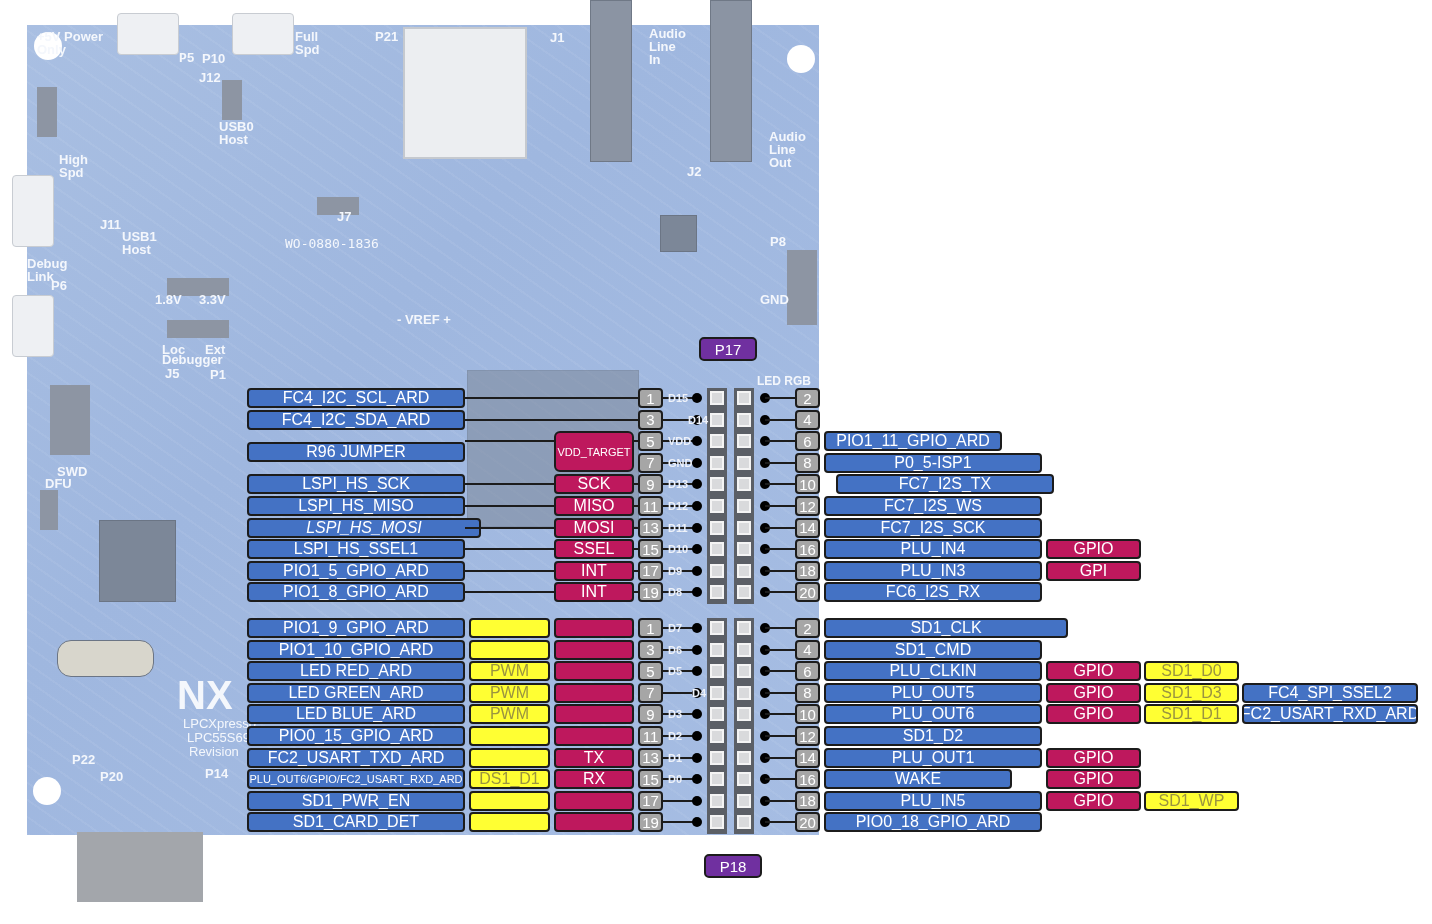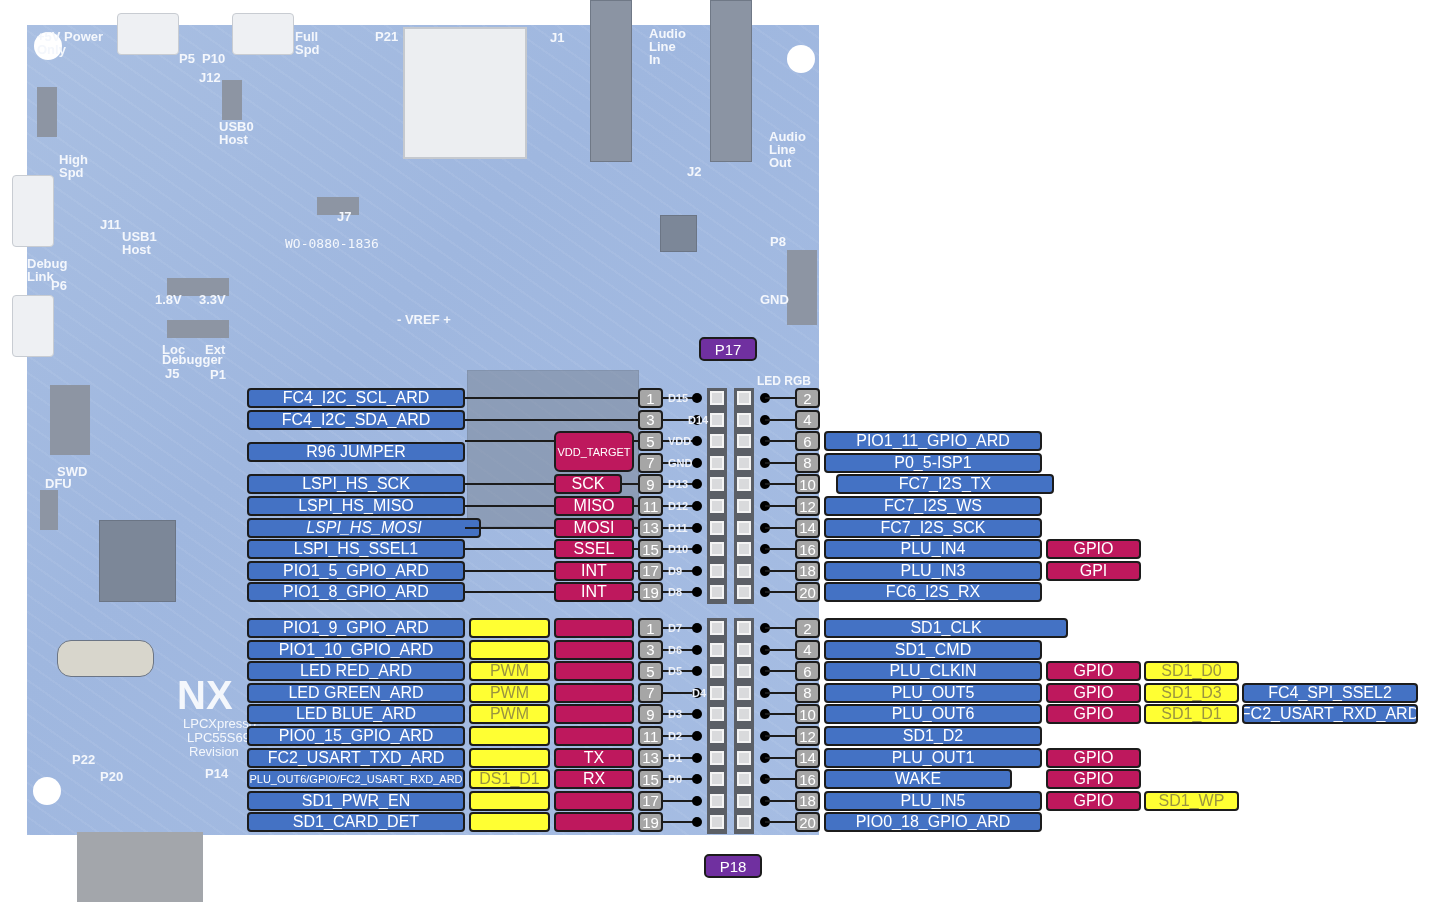"P5" div.bd-lbl { font-family: none -> Liberation Mono, monospace }
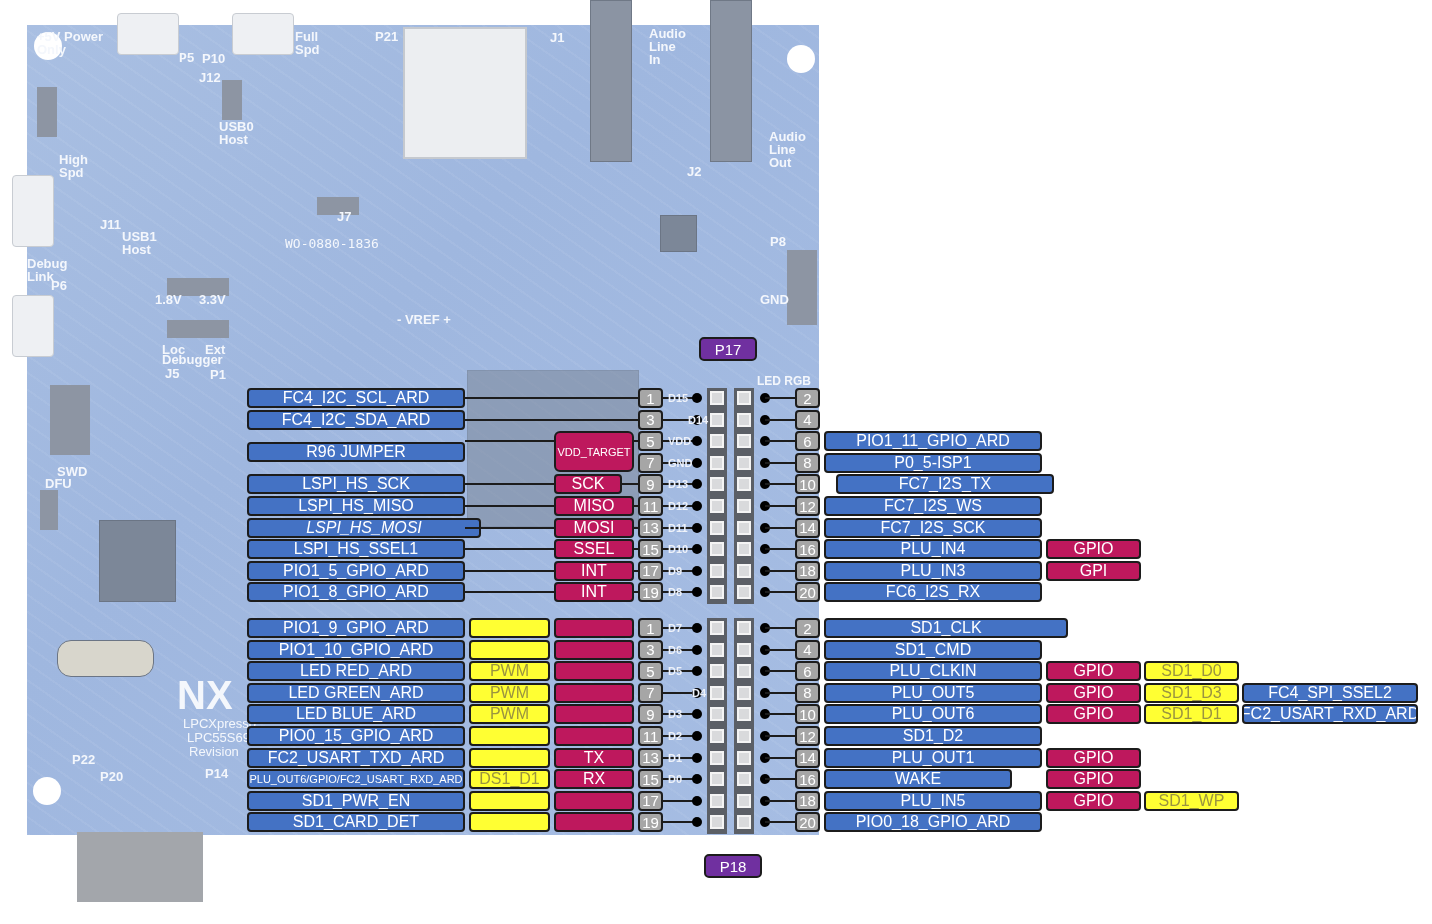"PIO1_11_GPIO_ARD" div.box { width: 218px -> 178px }
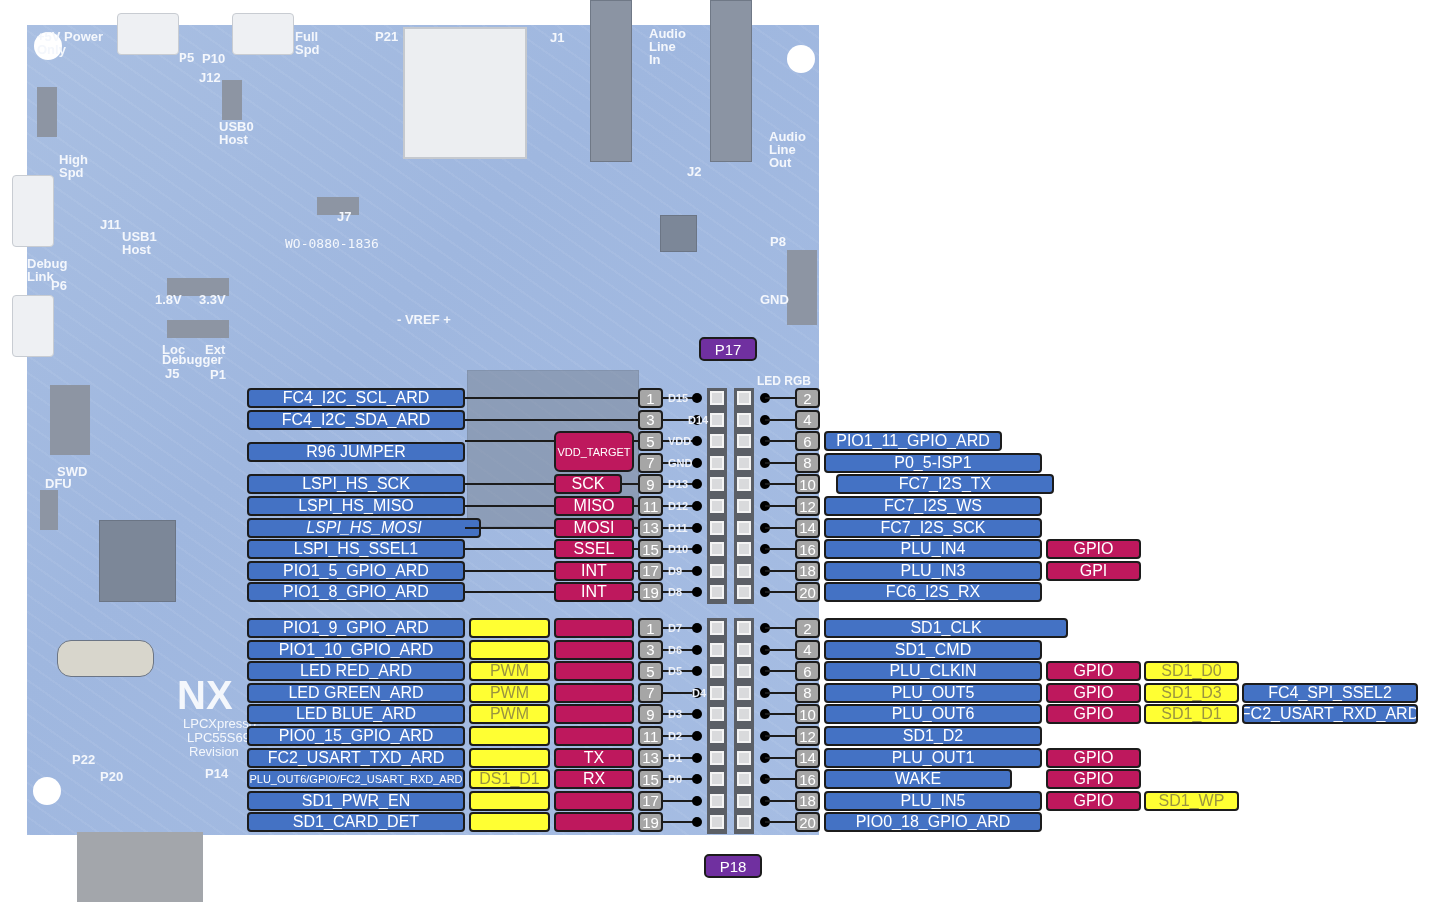"SCK" div.box { width: 68px -> 80px }
